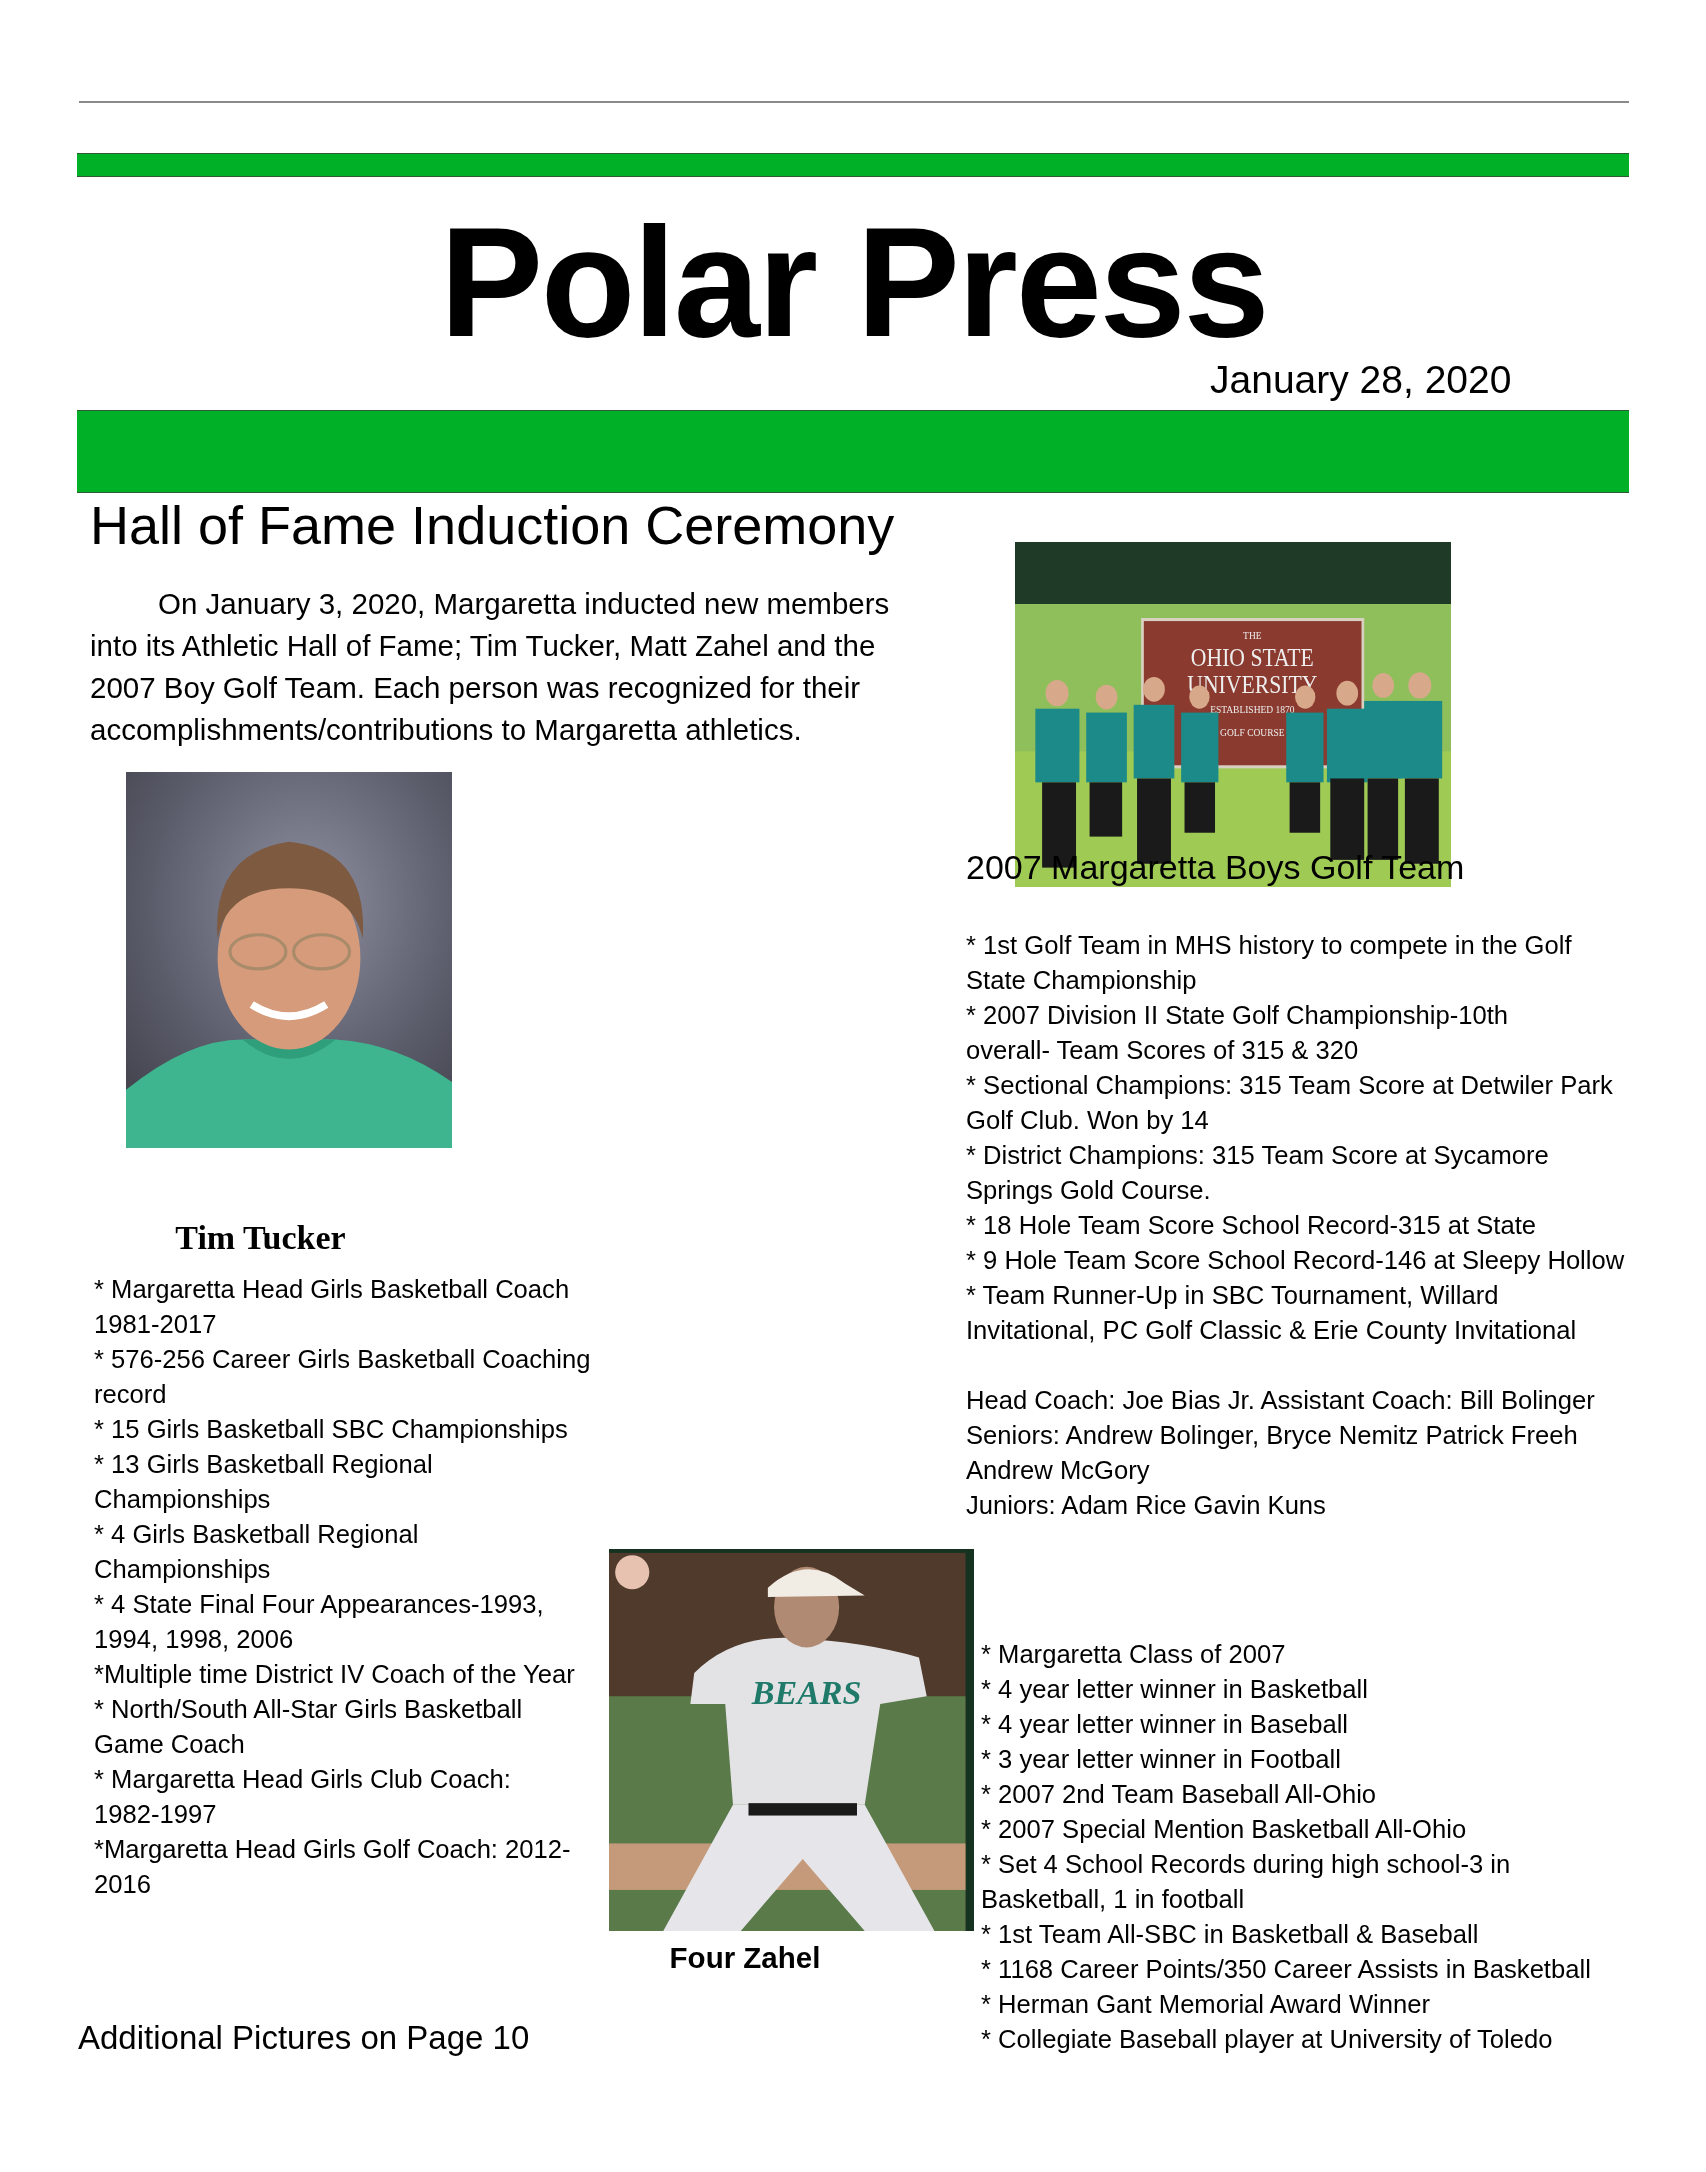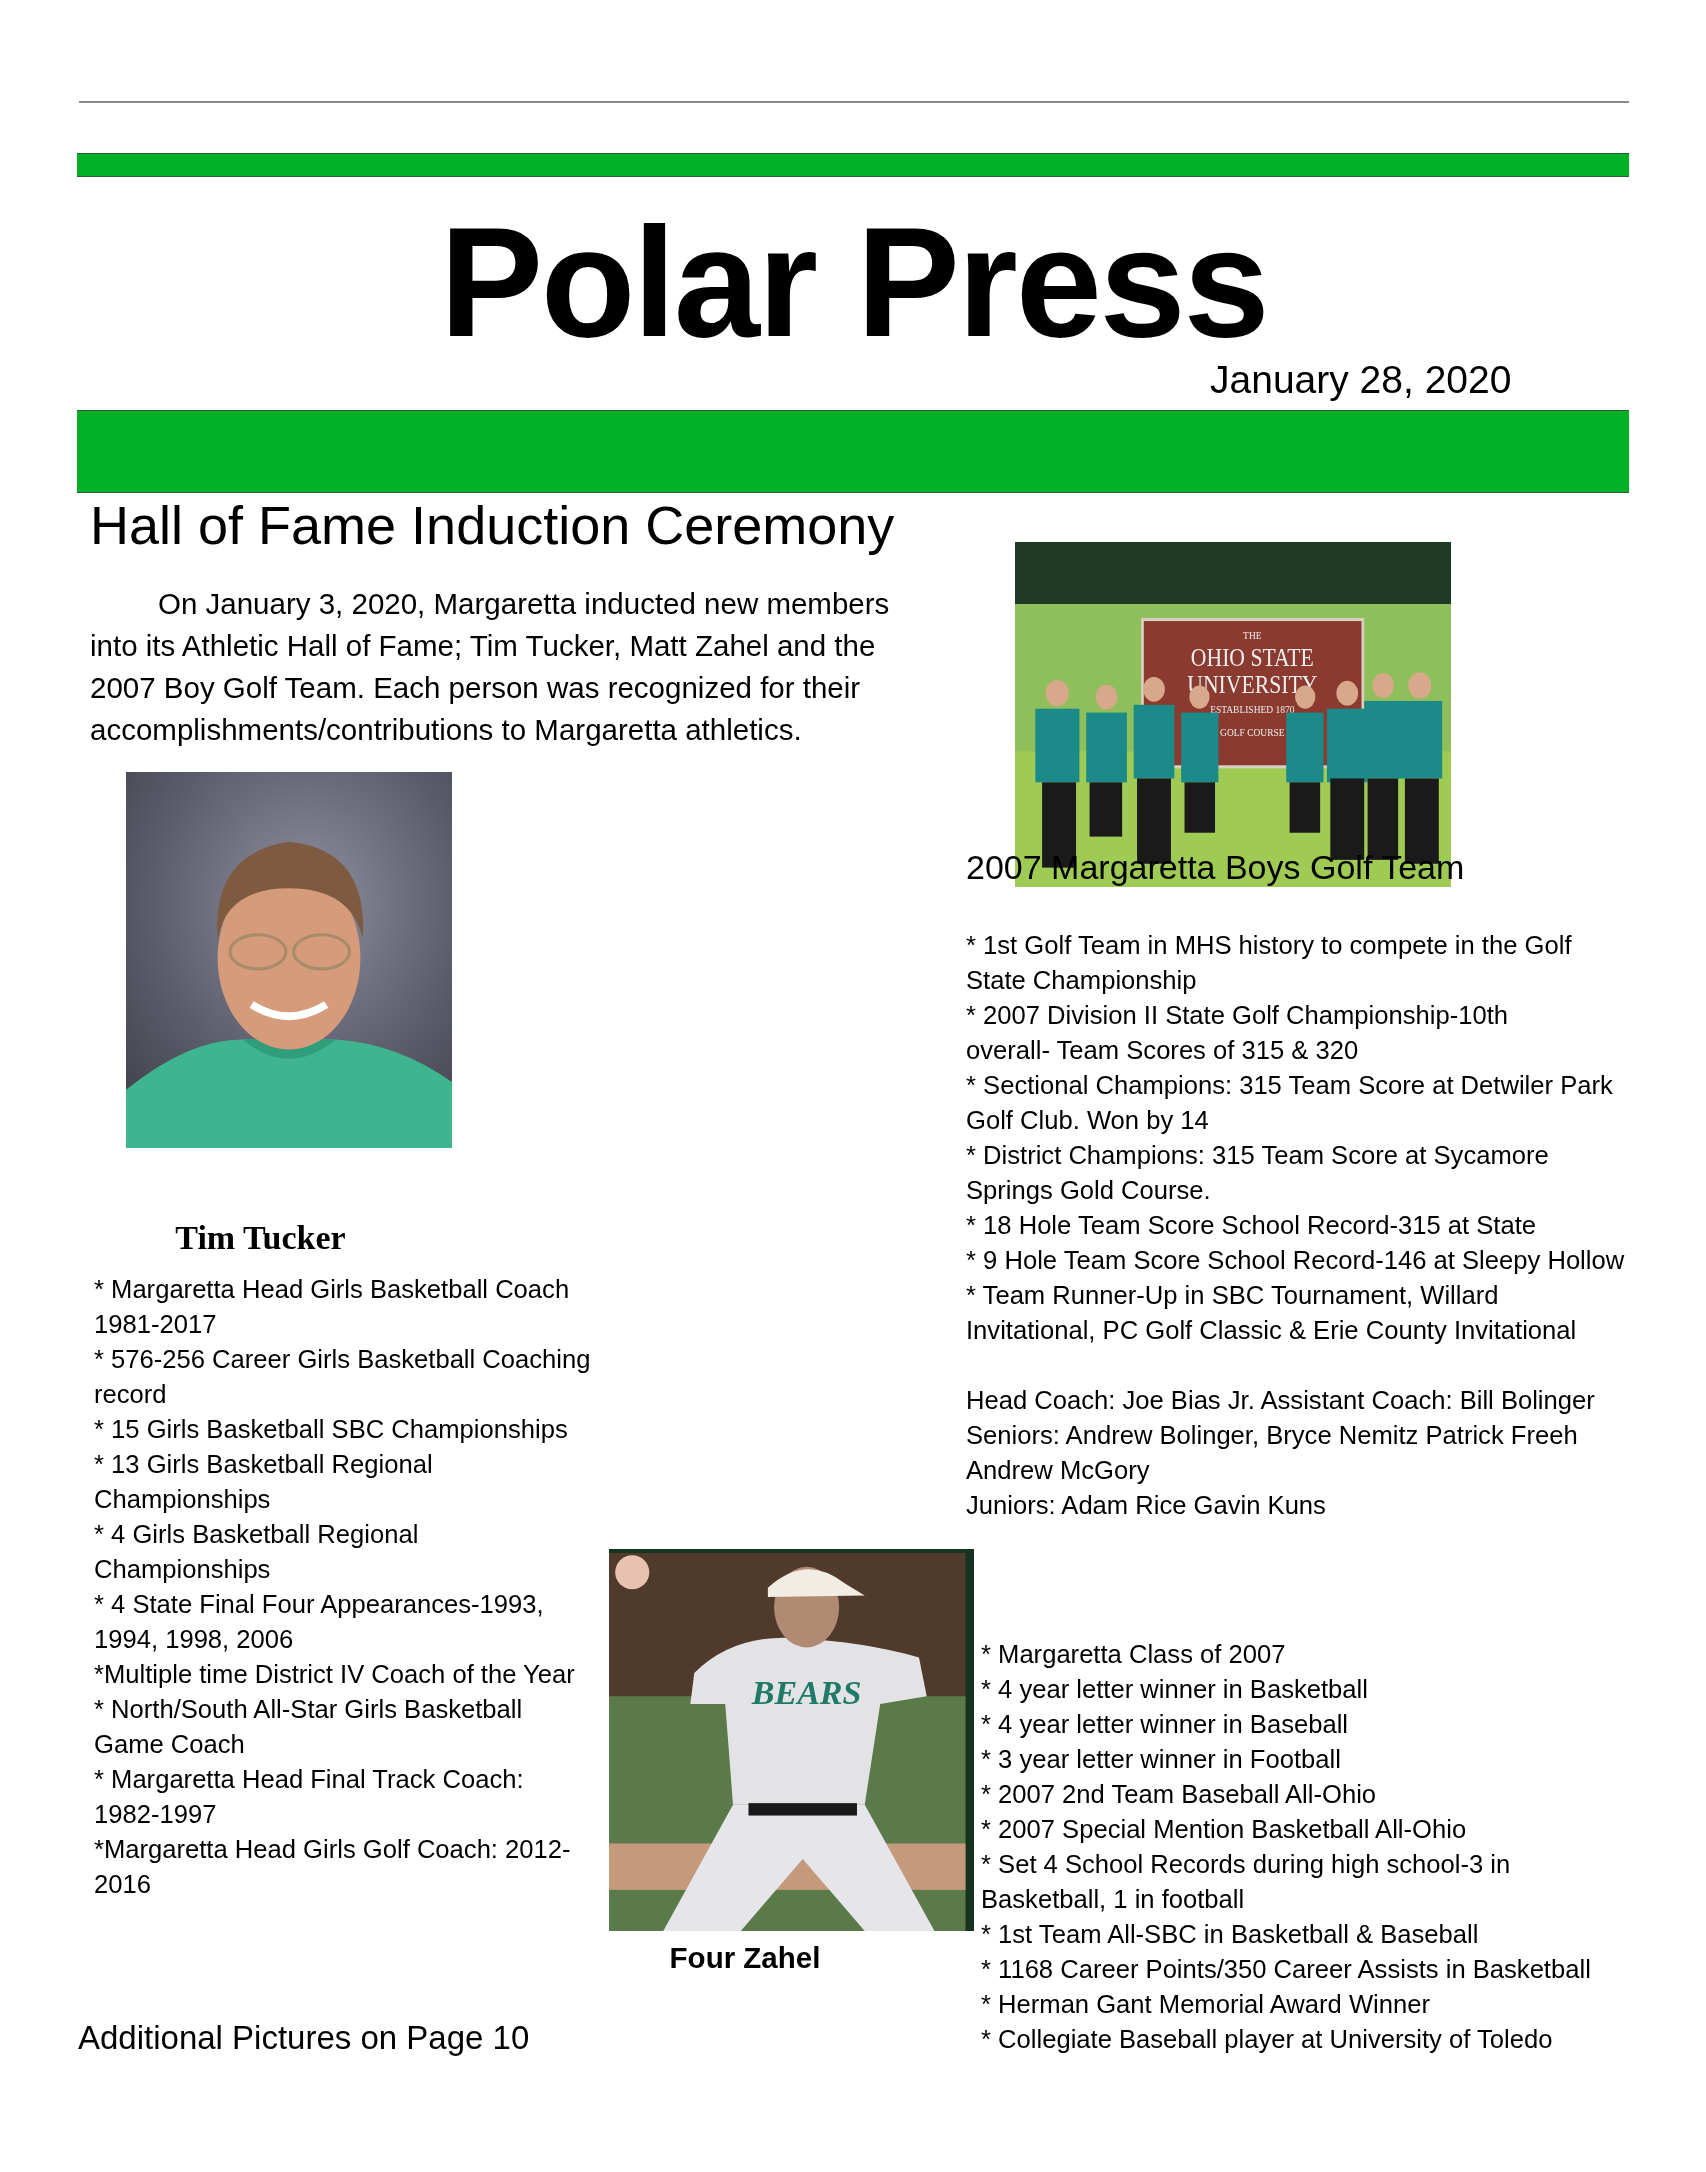"* Margaretta Head Final Track" div { text: Final Track -> Girls Club }
